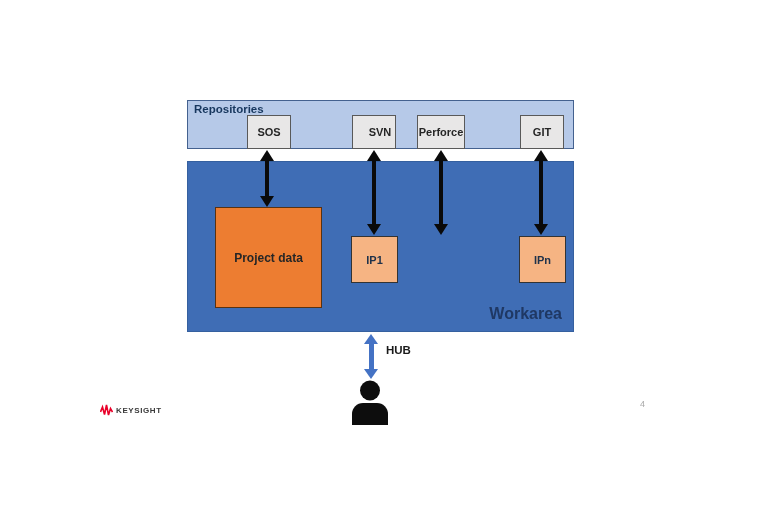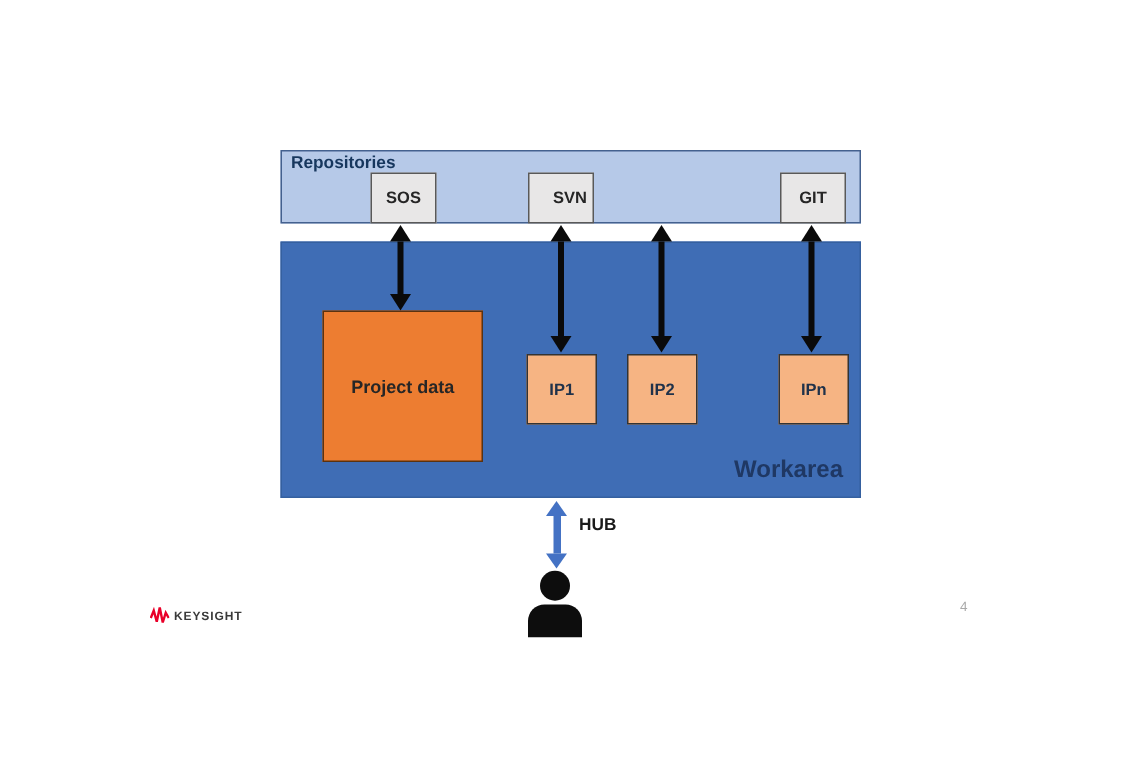"Perforce" div.repo-box { html: none -> <div>Perforce</div> }
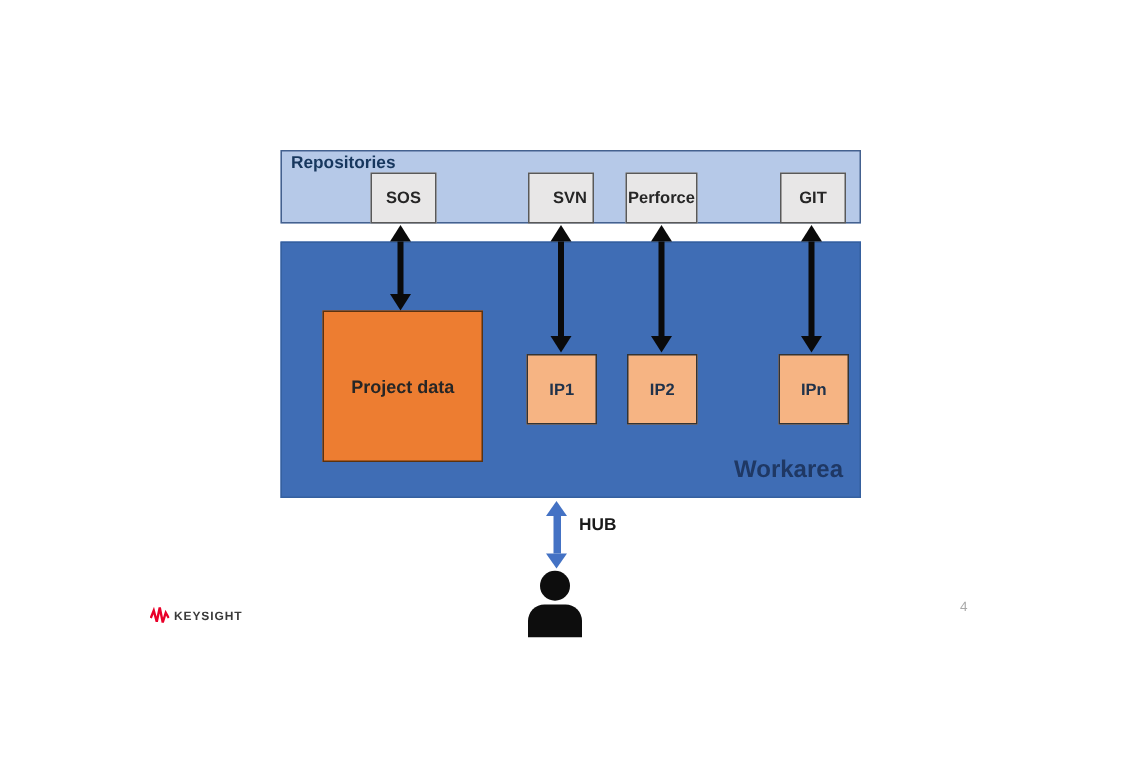"IP2" div.ip-box { html: <div>IP2</div> -> none }
